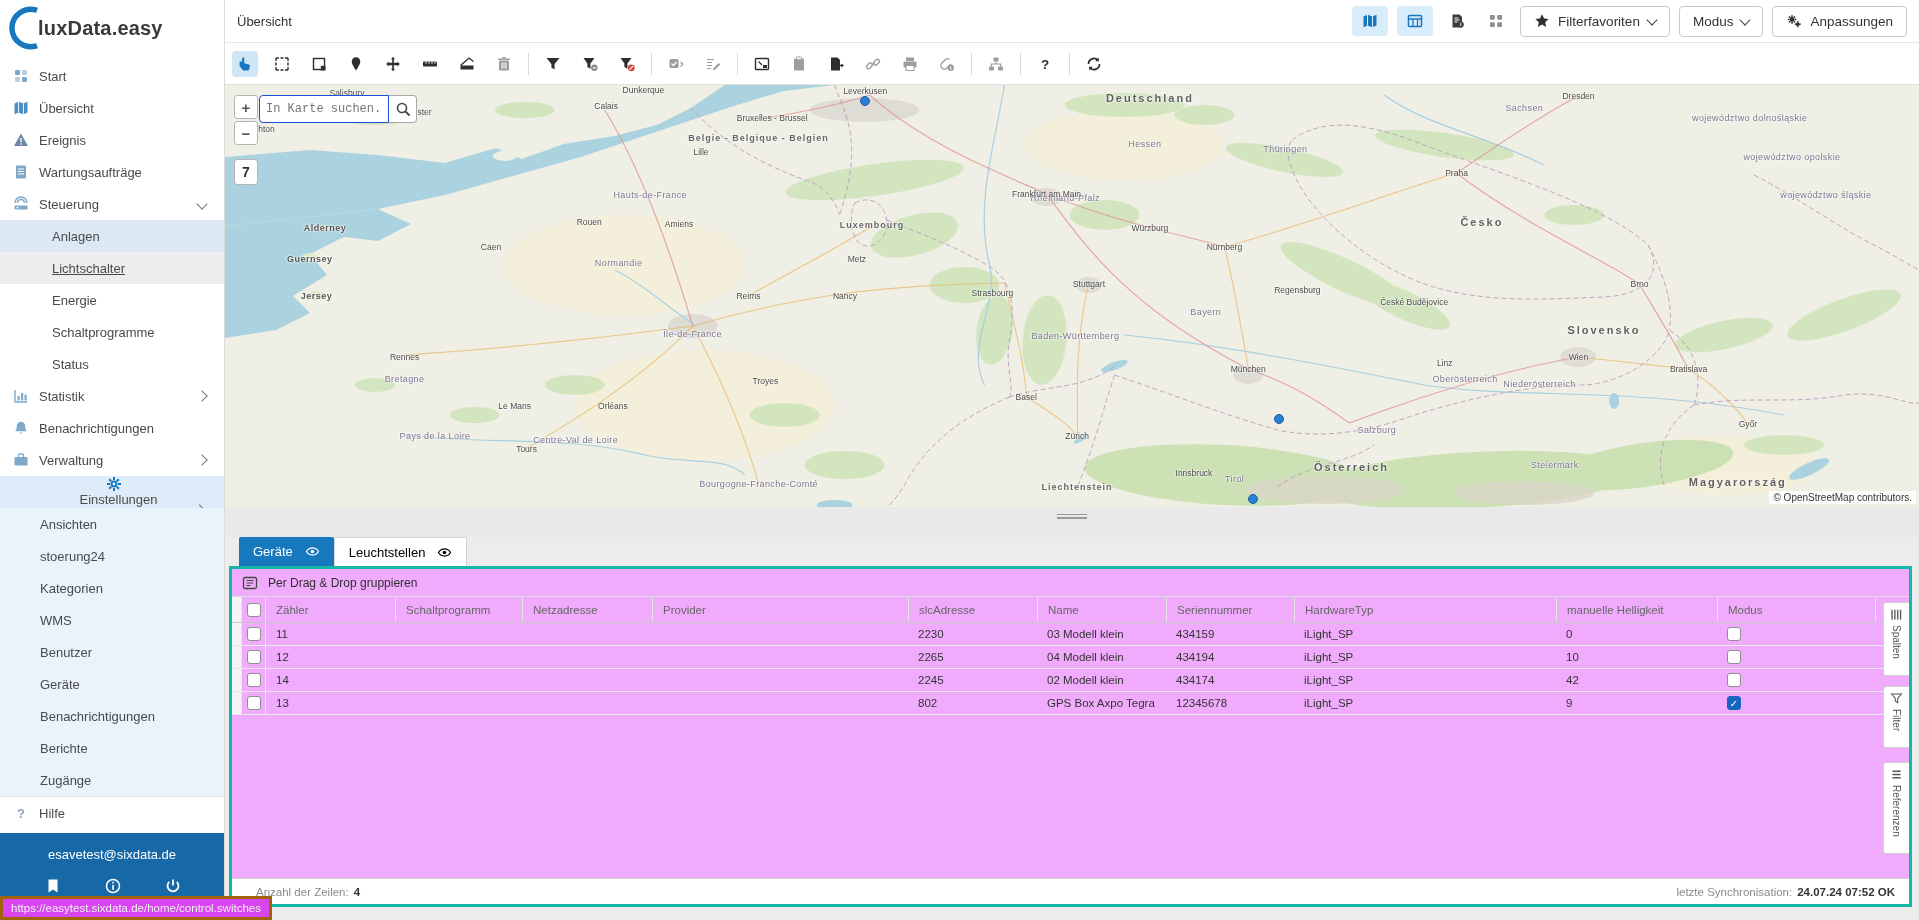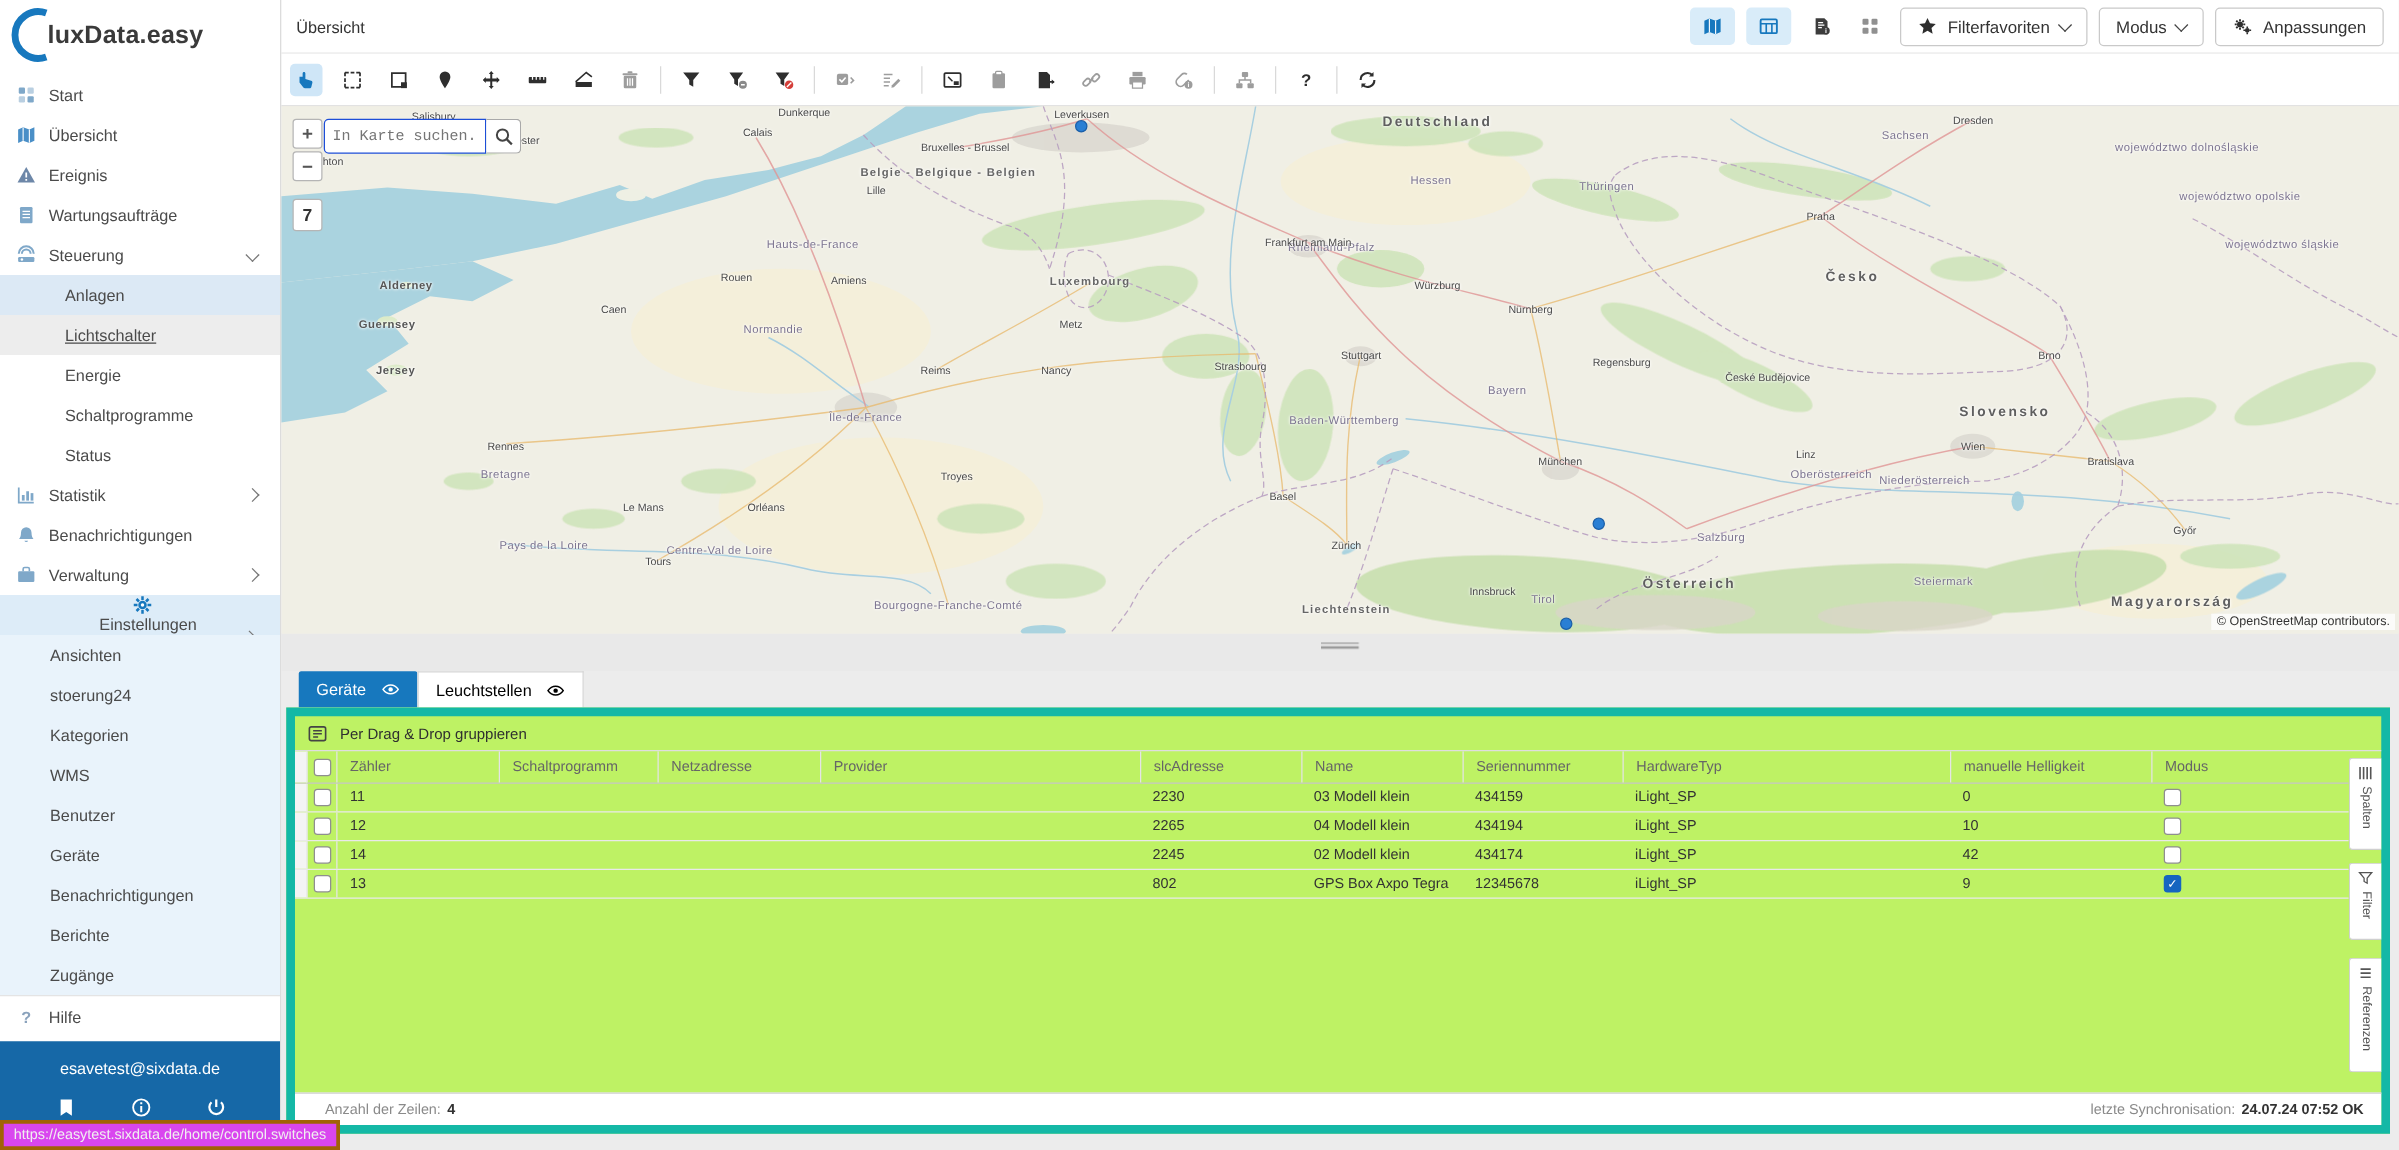"Per Drag & Drop gruppieren" .panel-box { background: #bef264 -> #f0abfc; border: 7px solid #14b8a6 -> 3px solid #14b8a6 }
